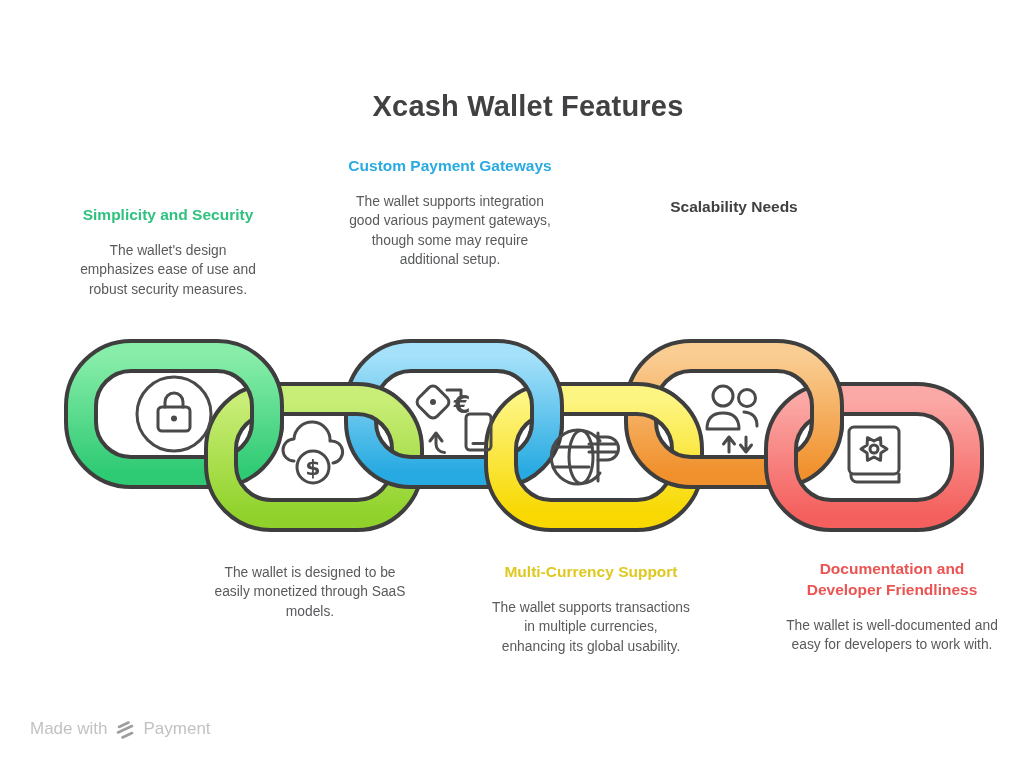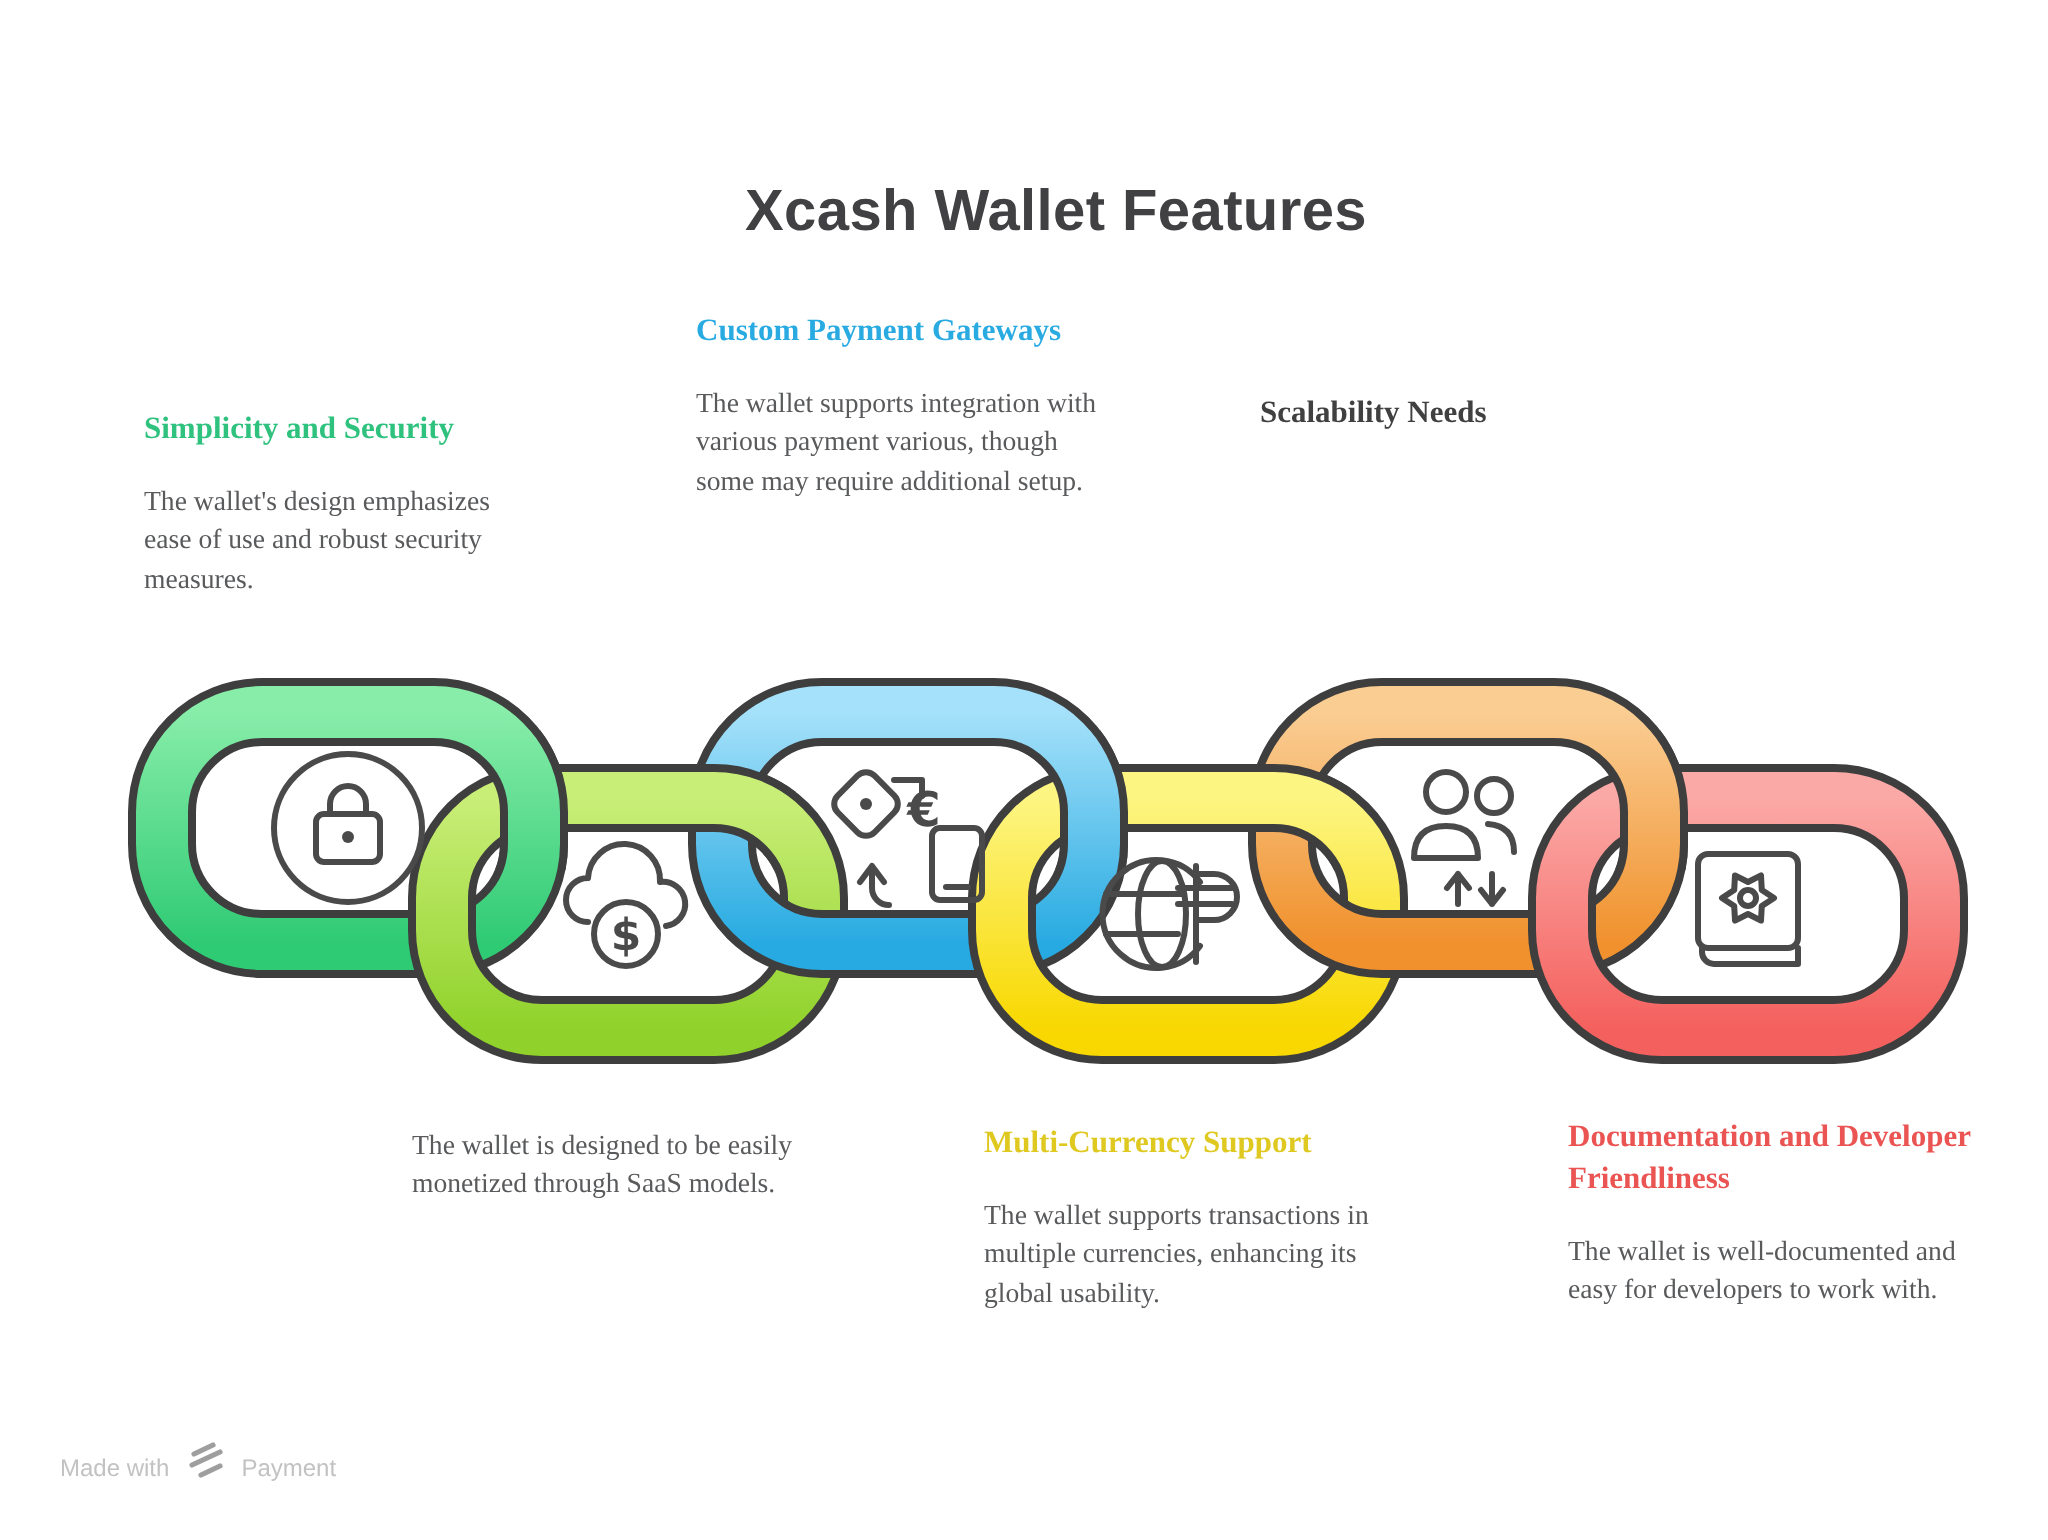"Custom Payment Gateways" .feature-block { font-family: Liberation Serif, serif -> none; text-align: left -> center }
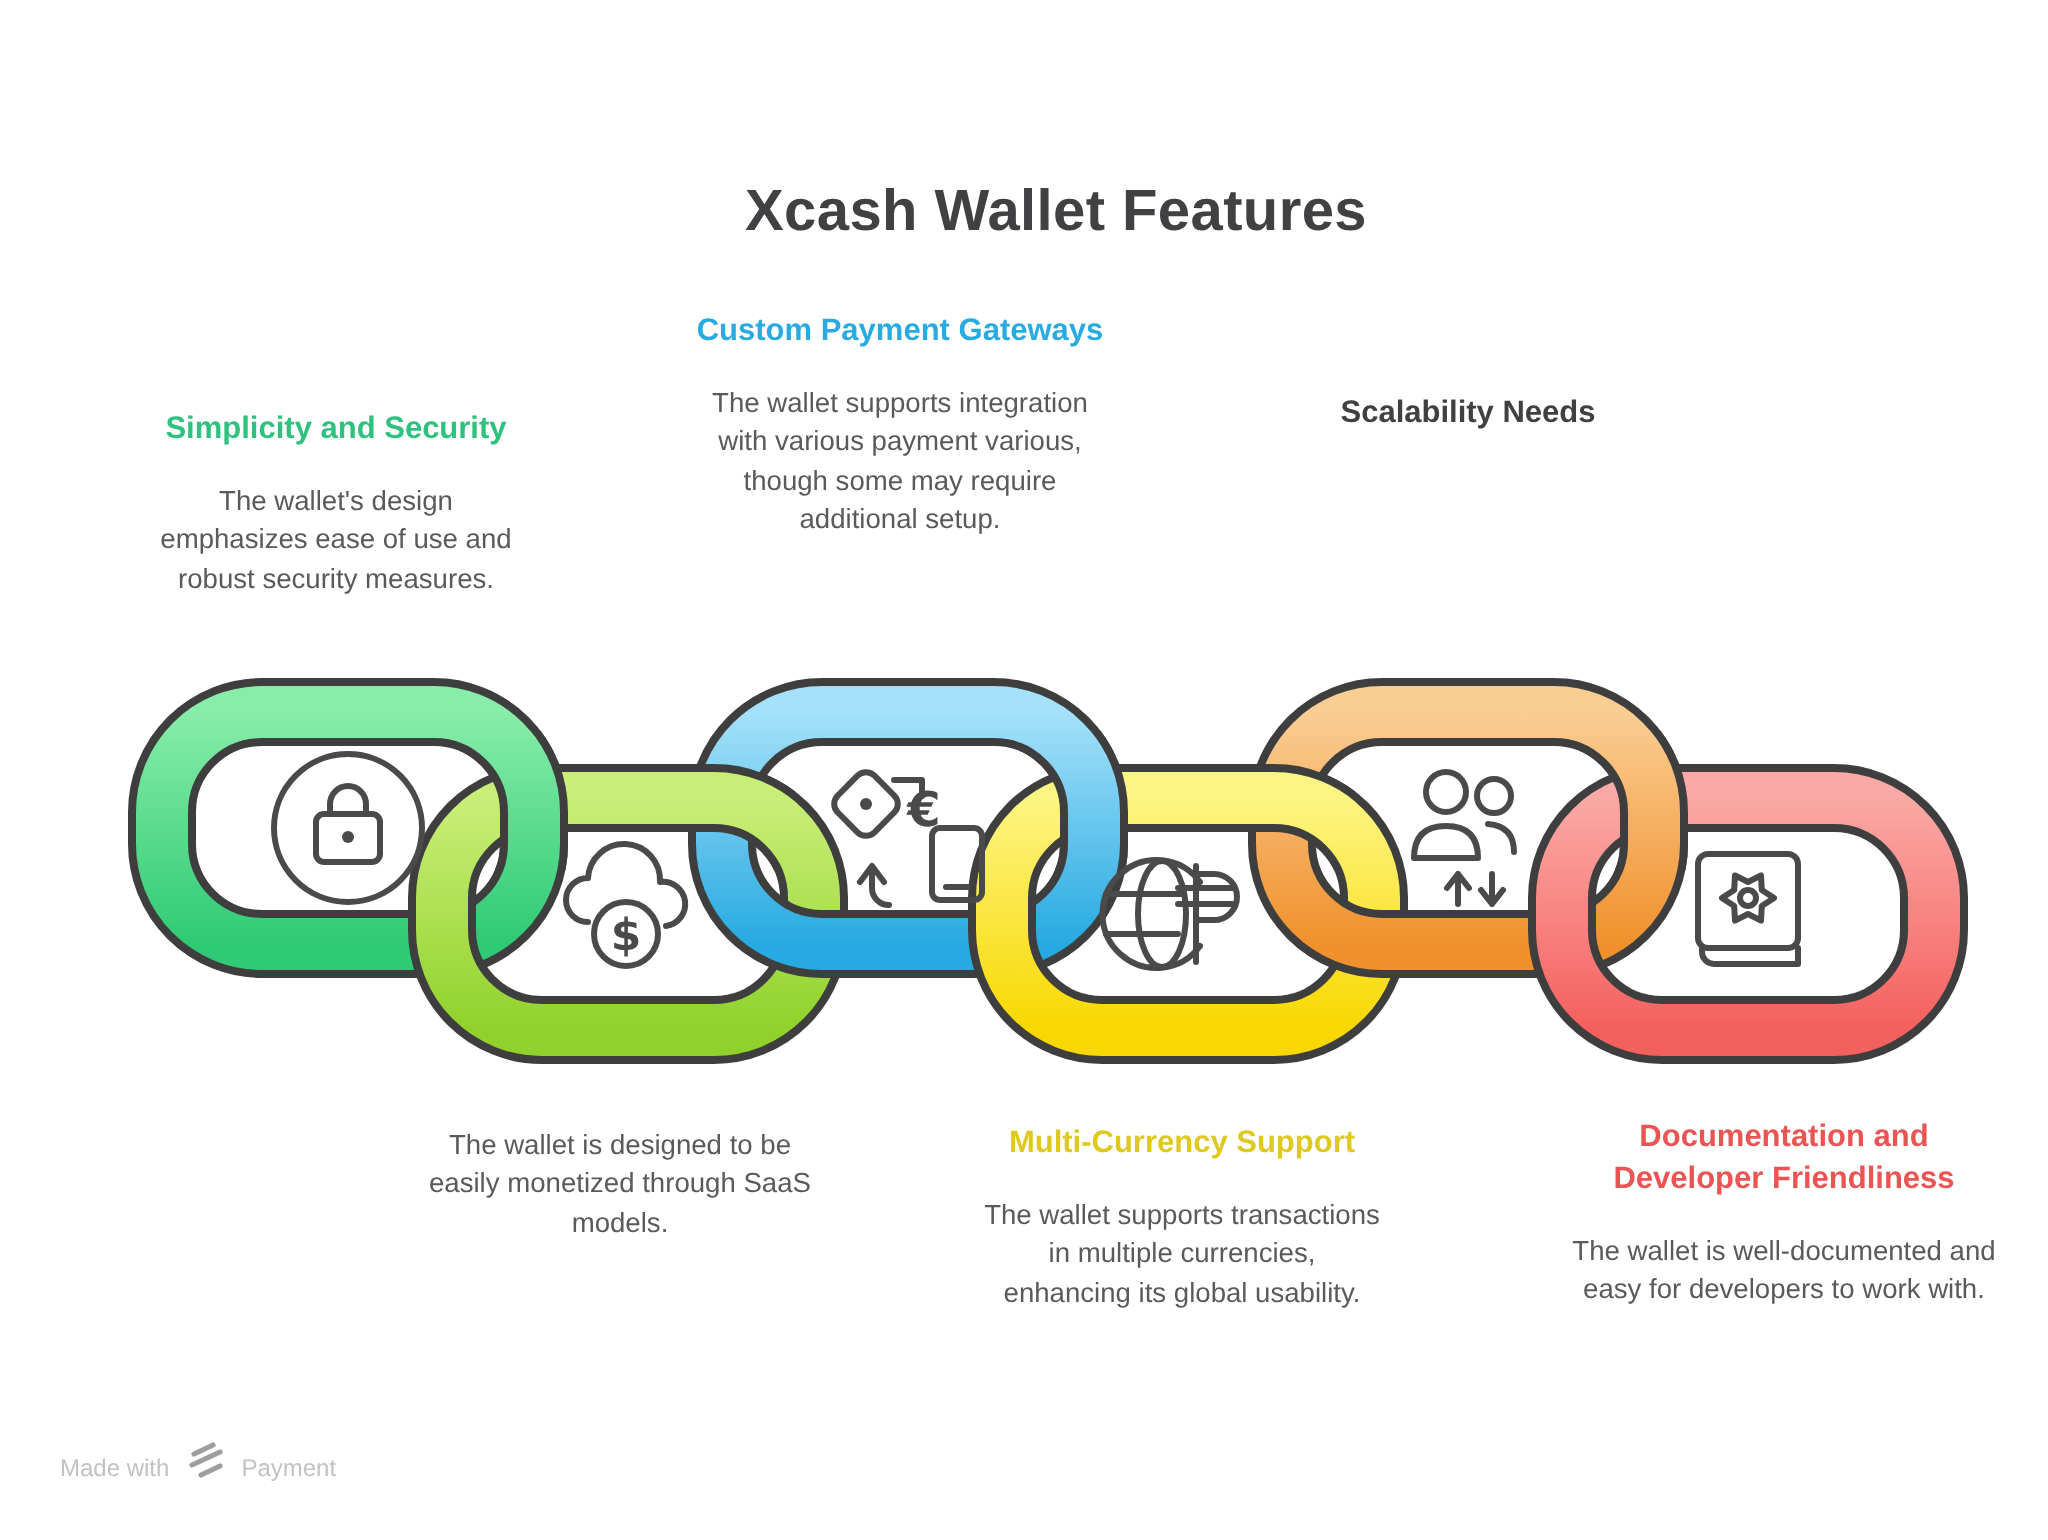"The wallet supports integration with" p.fd { text: with various payment various -> good various payment gateways }
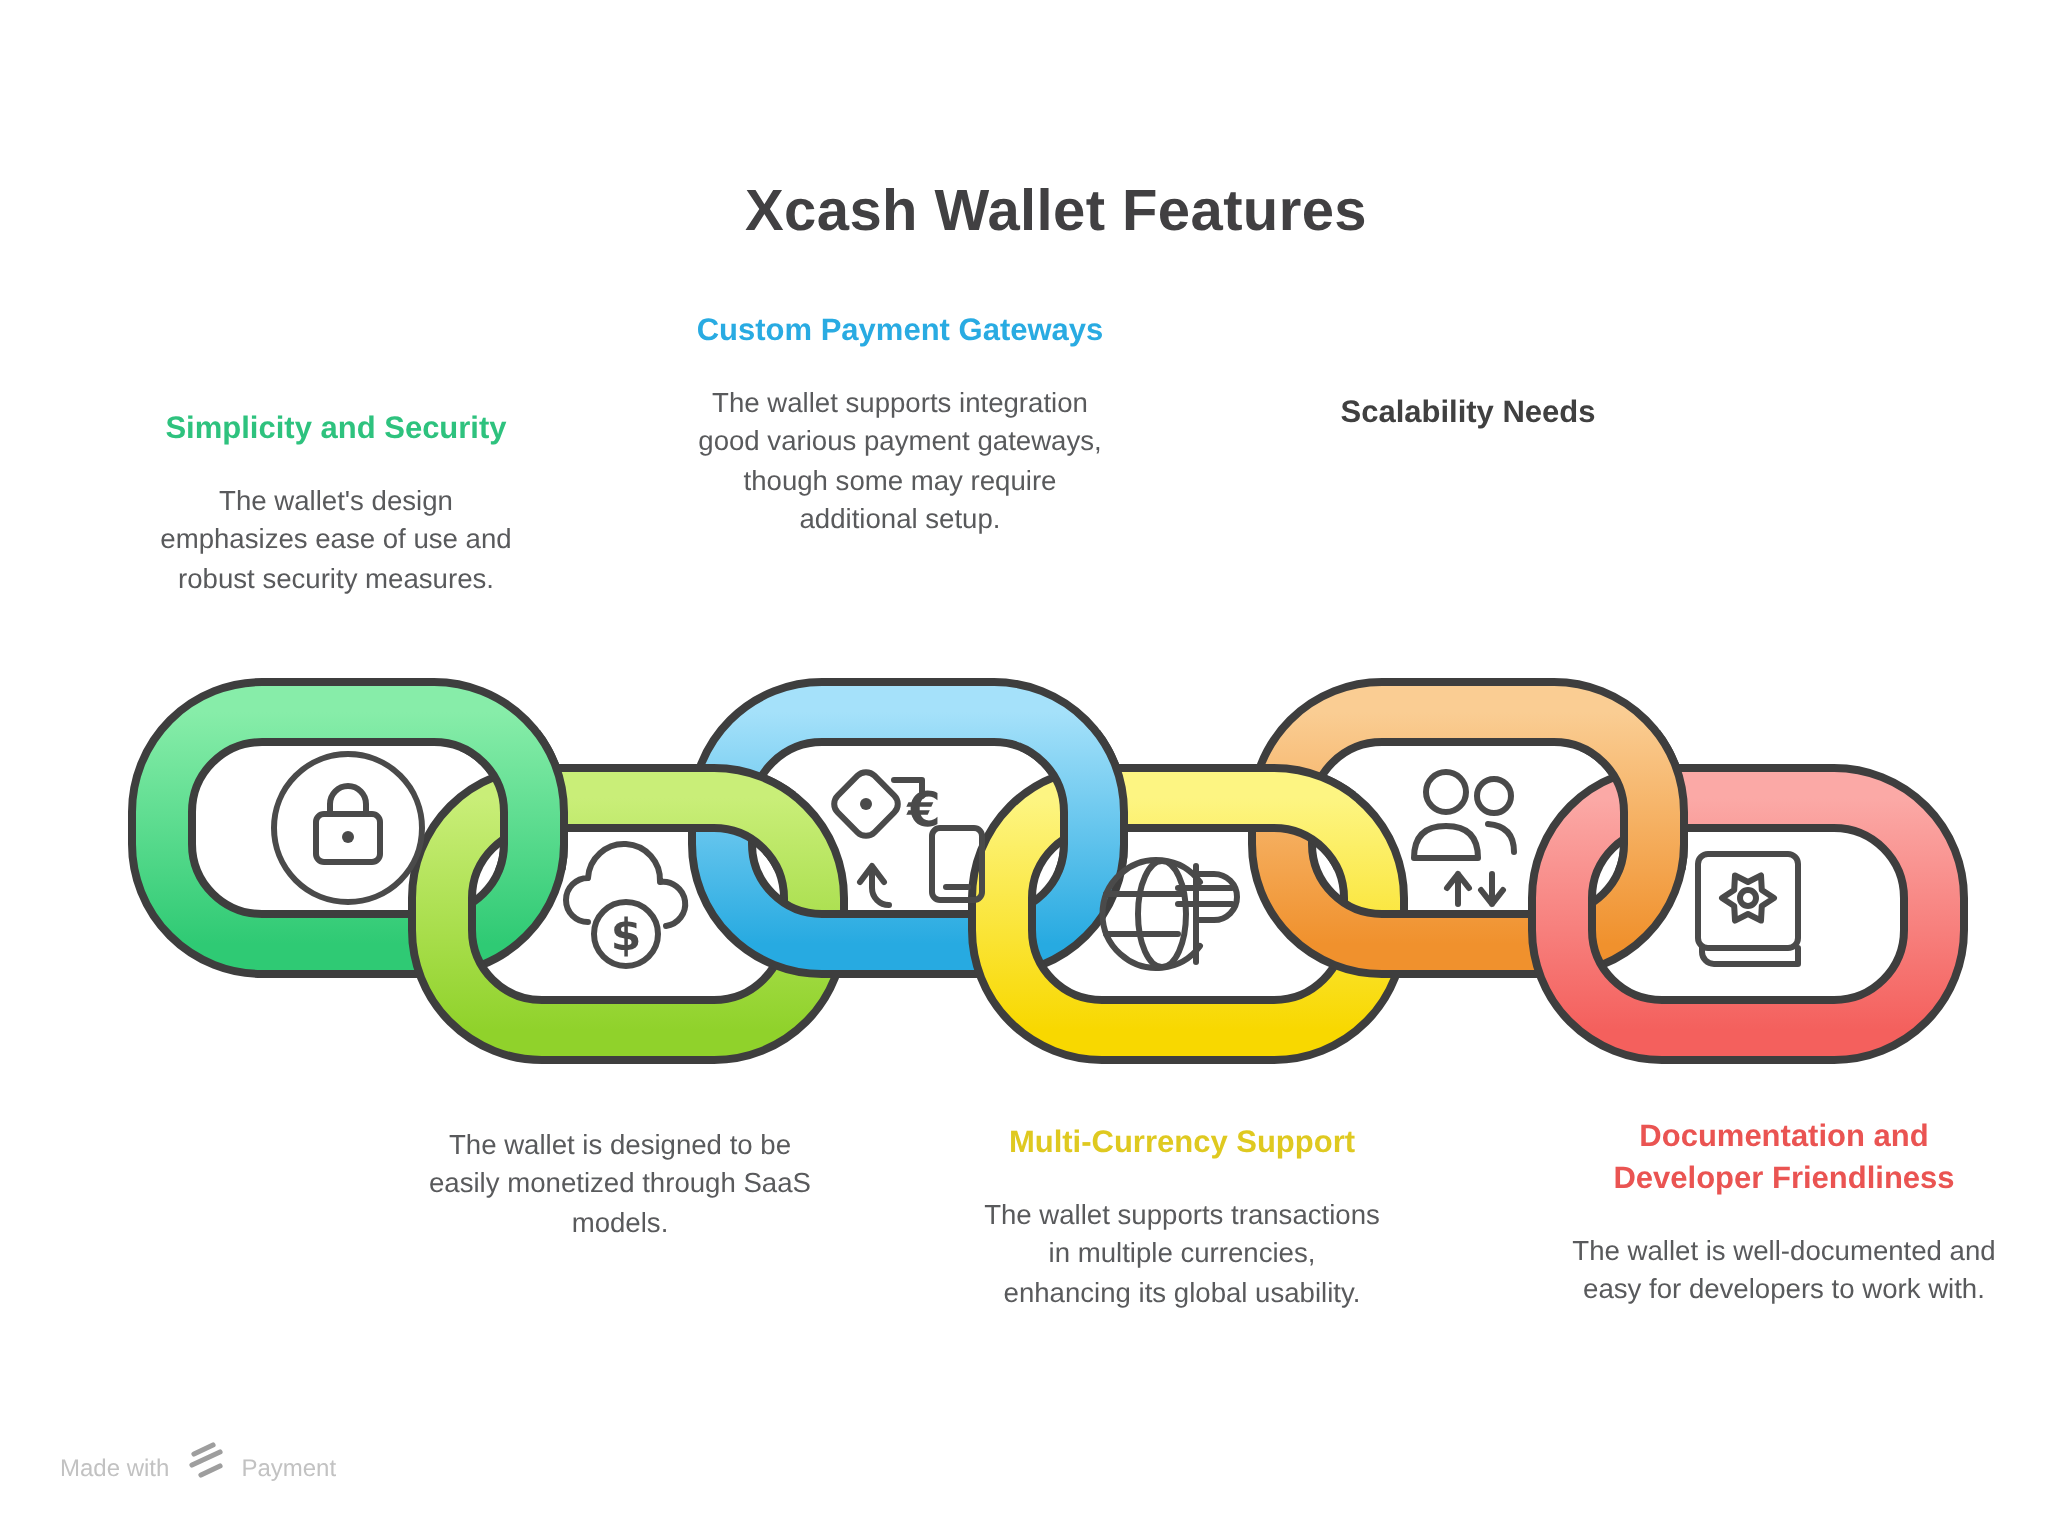"Made with" .footer { align-items: flex-end -> flex-start; font-size: 12px -> 17px }
